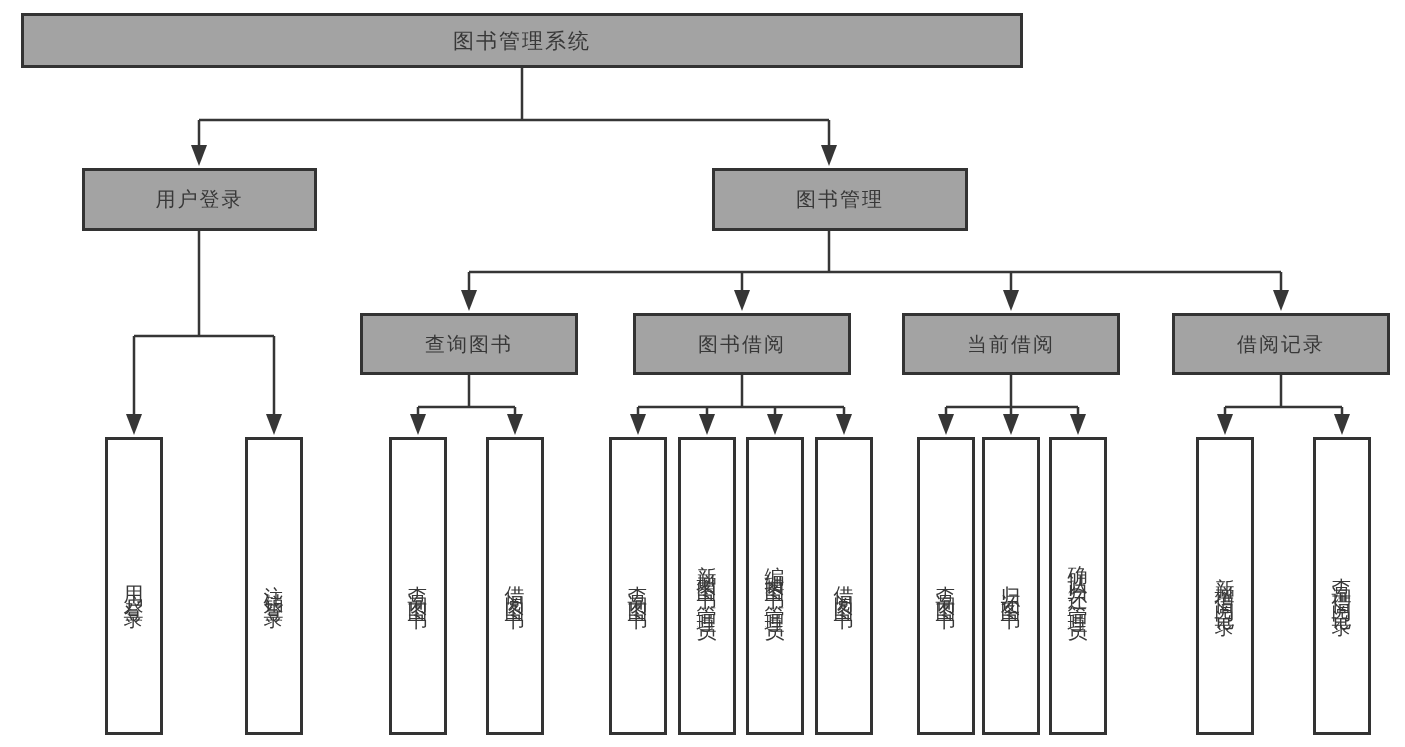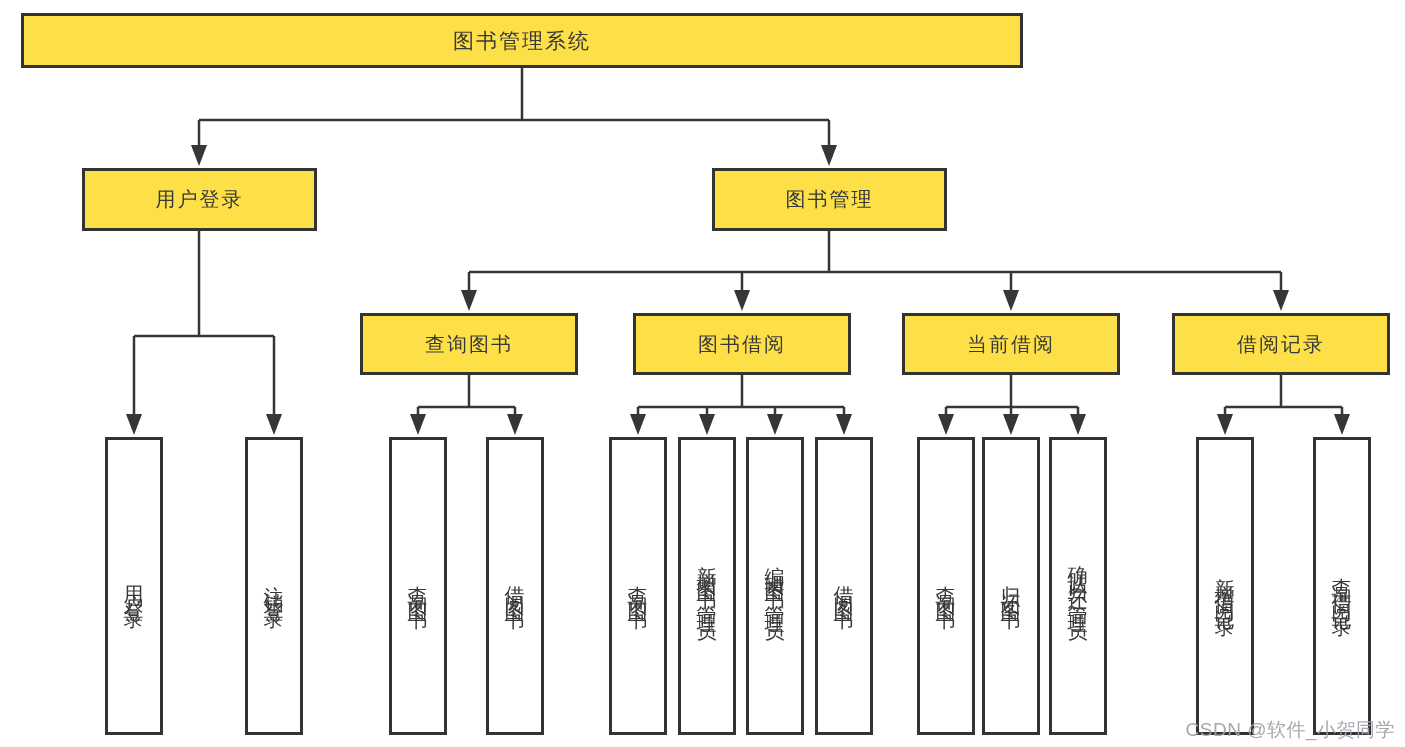"图书管理系统" .node { background: #fde047 -> #a3a3a3 }
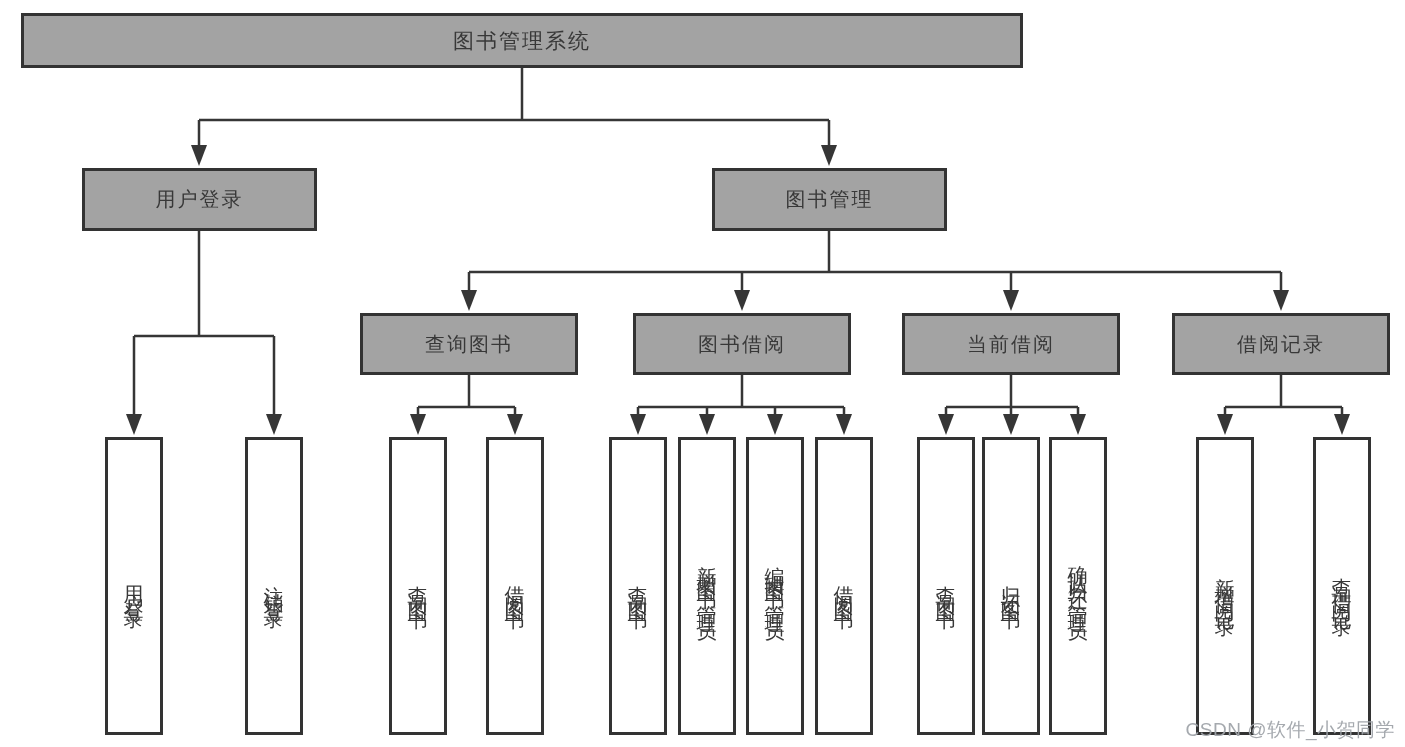"图书管理" .branch-1 { width: 235px -> 256px }
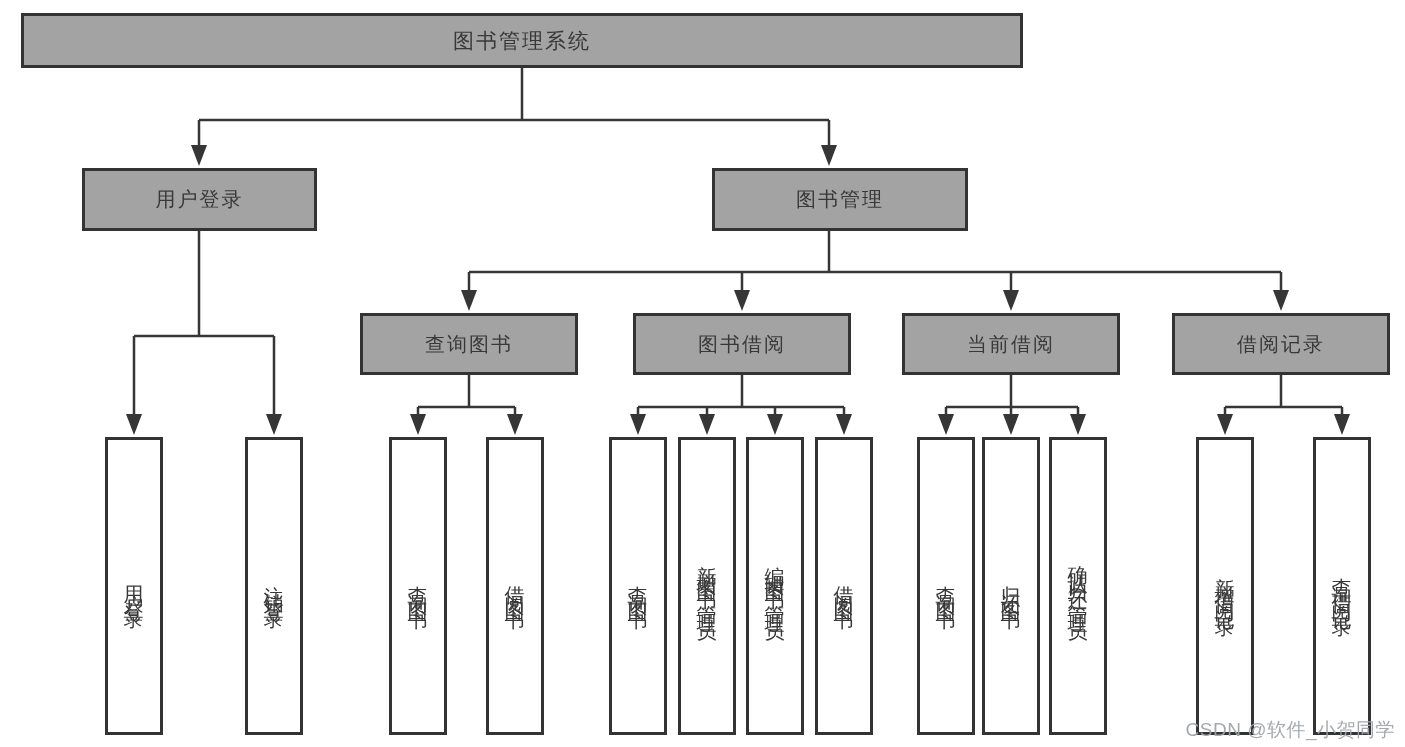"CSDN @软件_小贺同学" div.watermark { html: <div>CSDN @软件_小贺同学</div> -> none }
